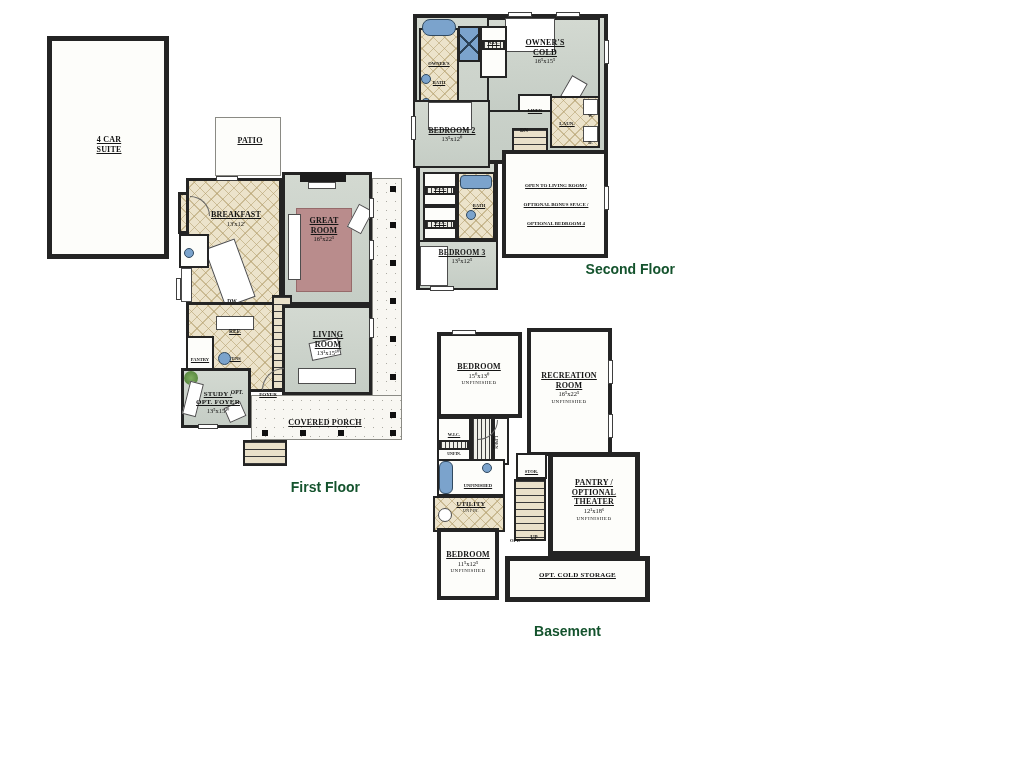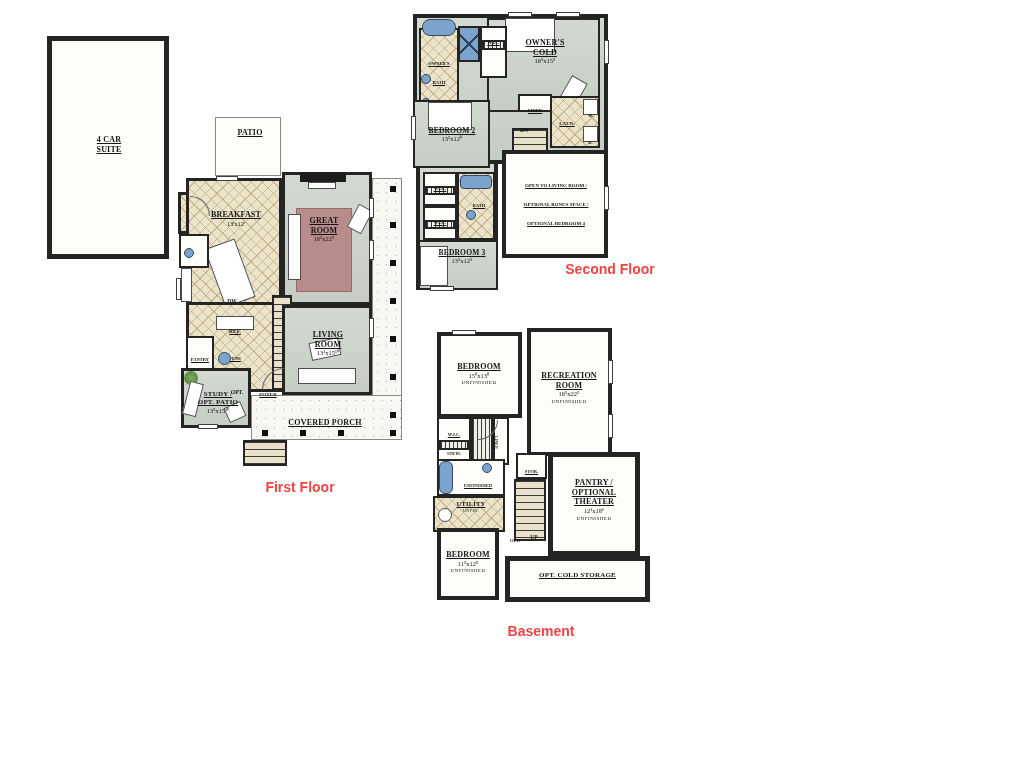"PATIO" div.lbl { top: 128px -> 136px }
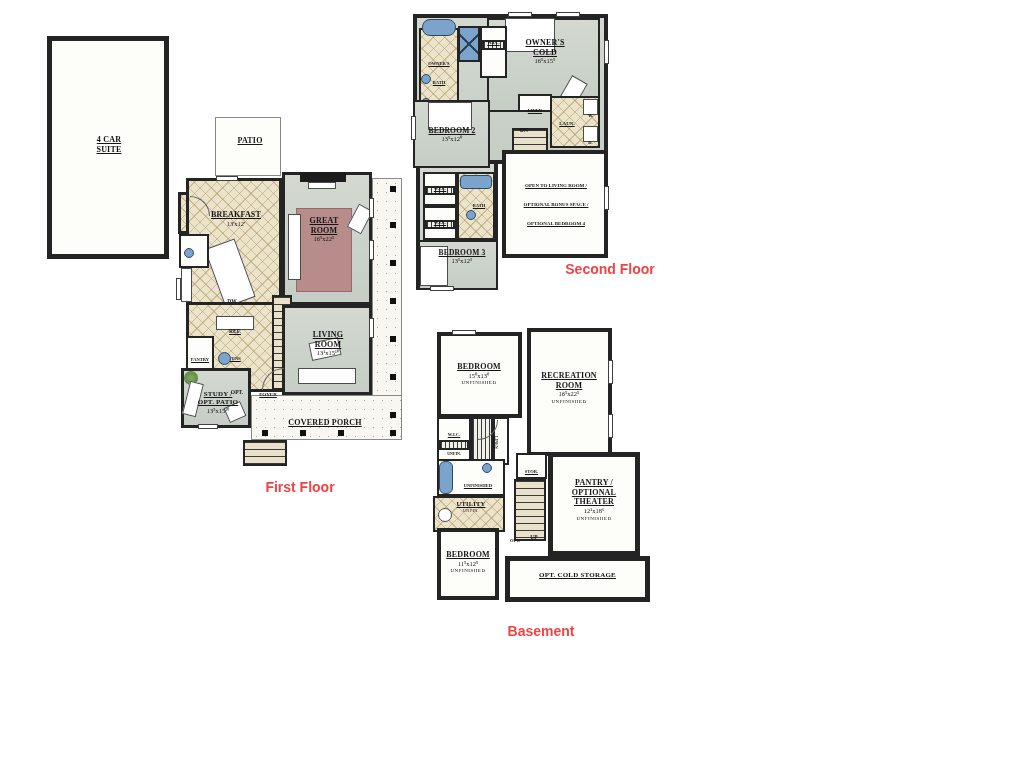"Second Floor" .title { color: #ef4444 -> #14532d; text-align: center -> right }
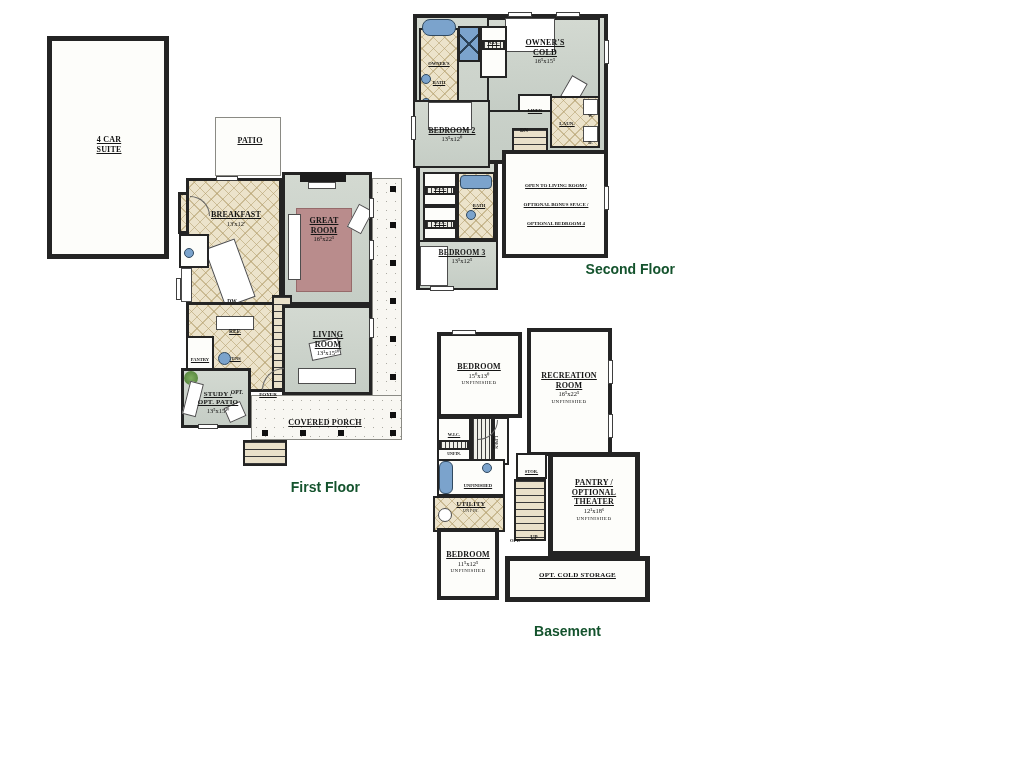"OPT. PATIO" span.nm { text: PATIO -> FOYER }
